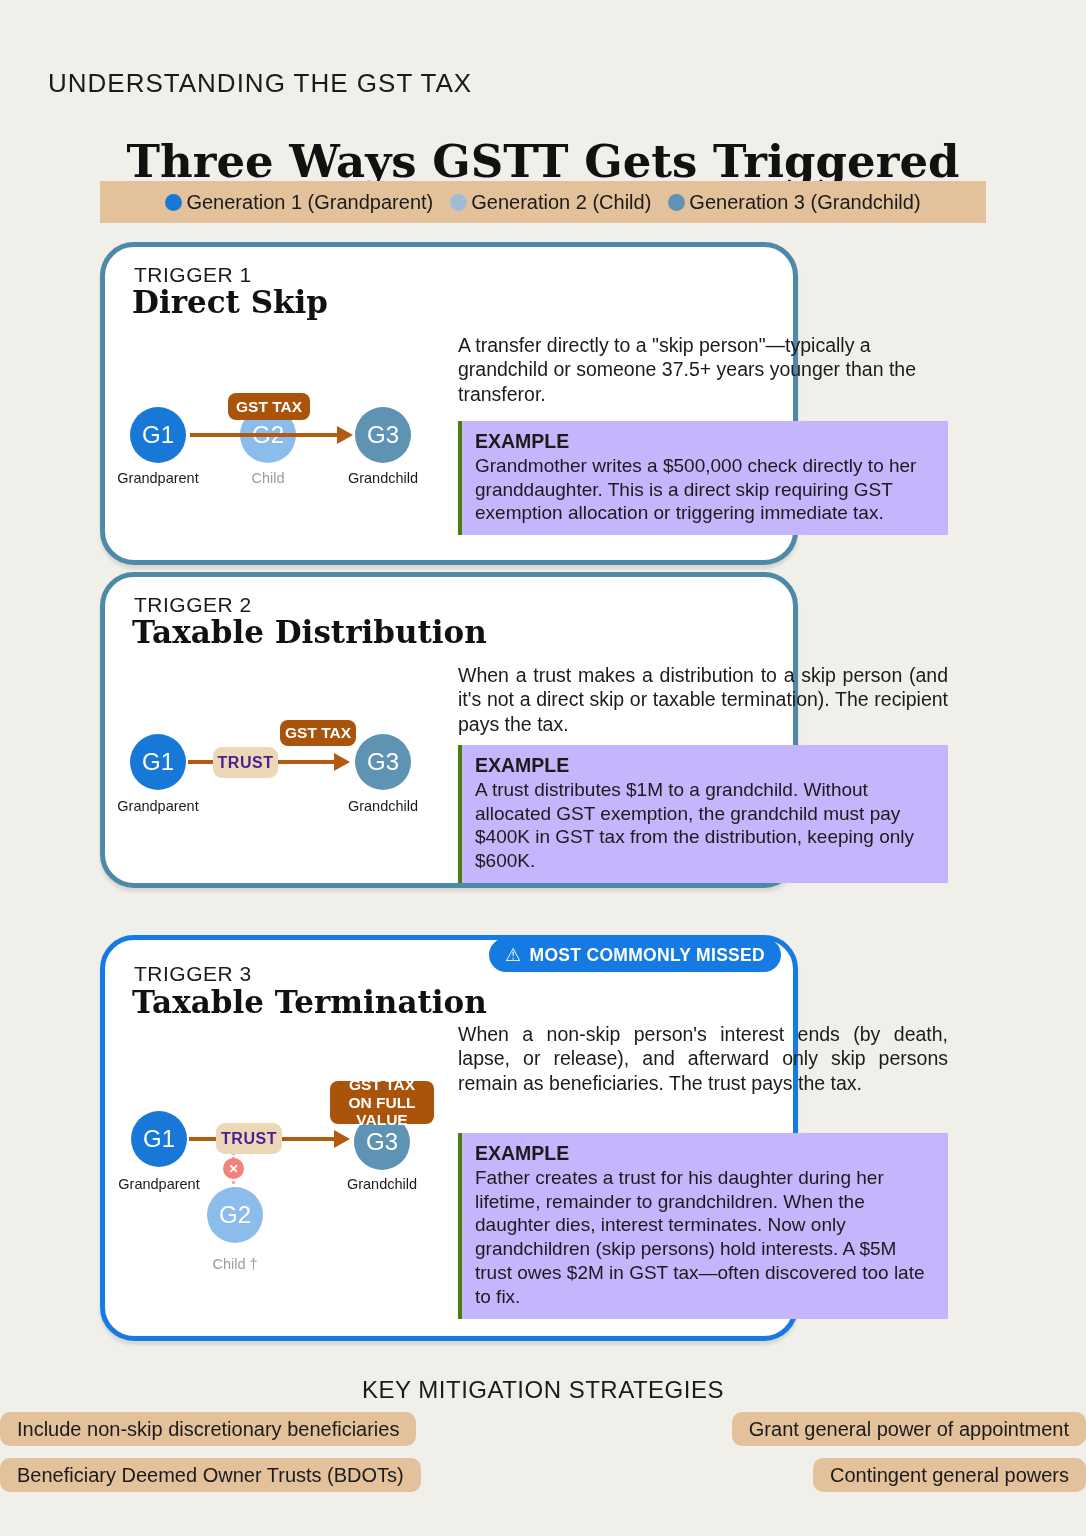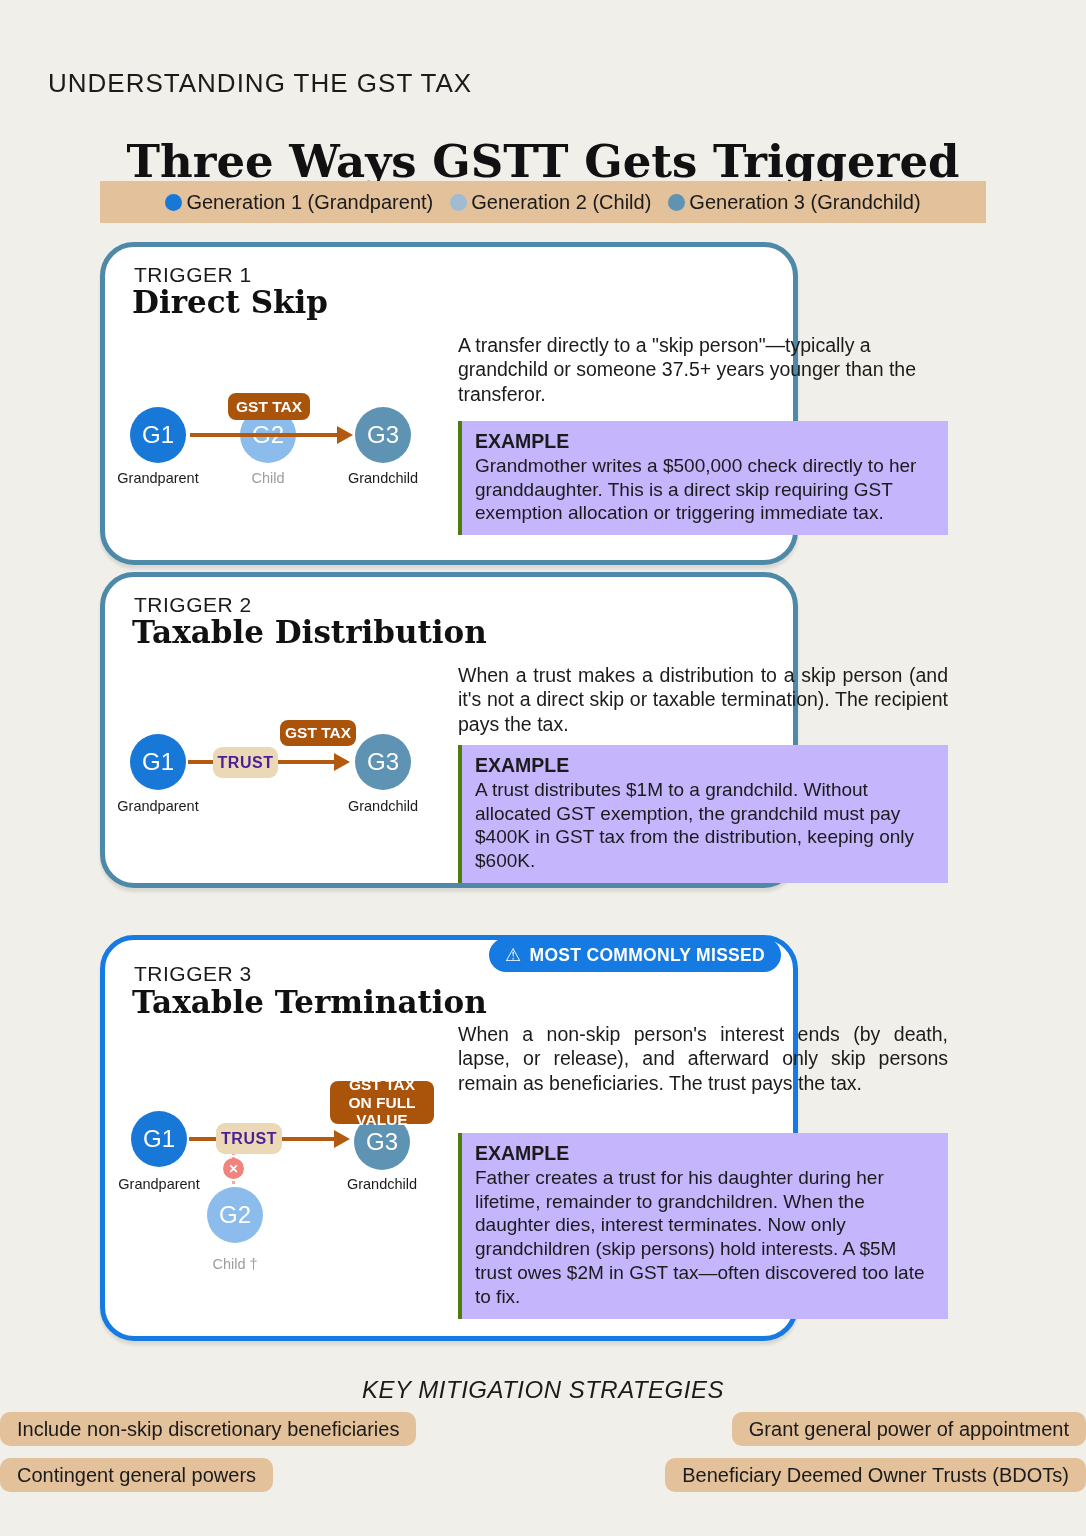"KEY MITIGATION STRATEGIES" .footer-heading { font-style: italic -> none }
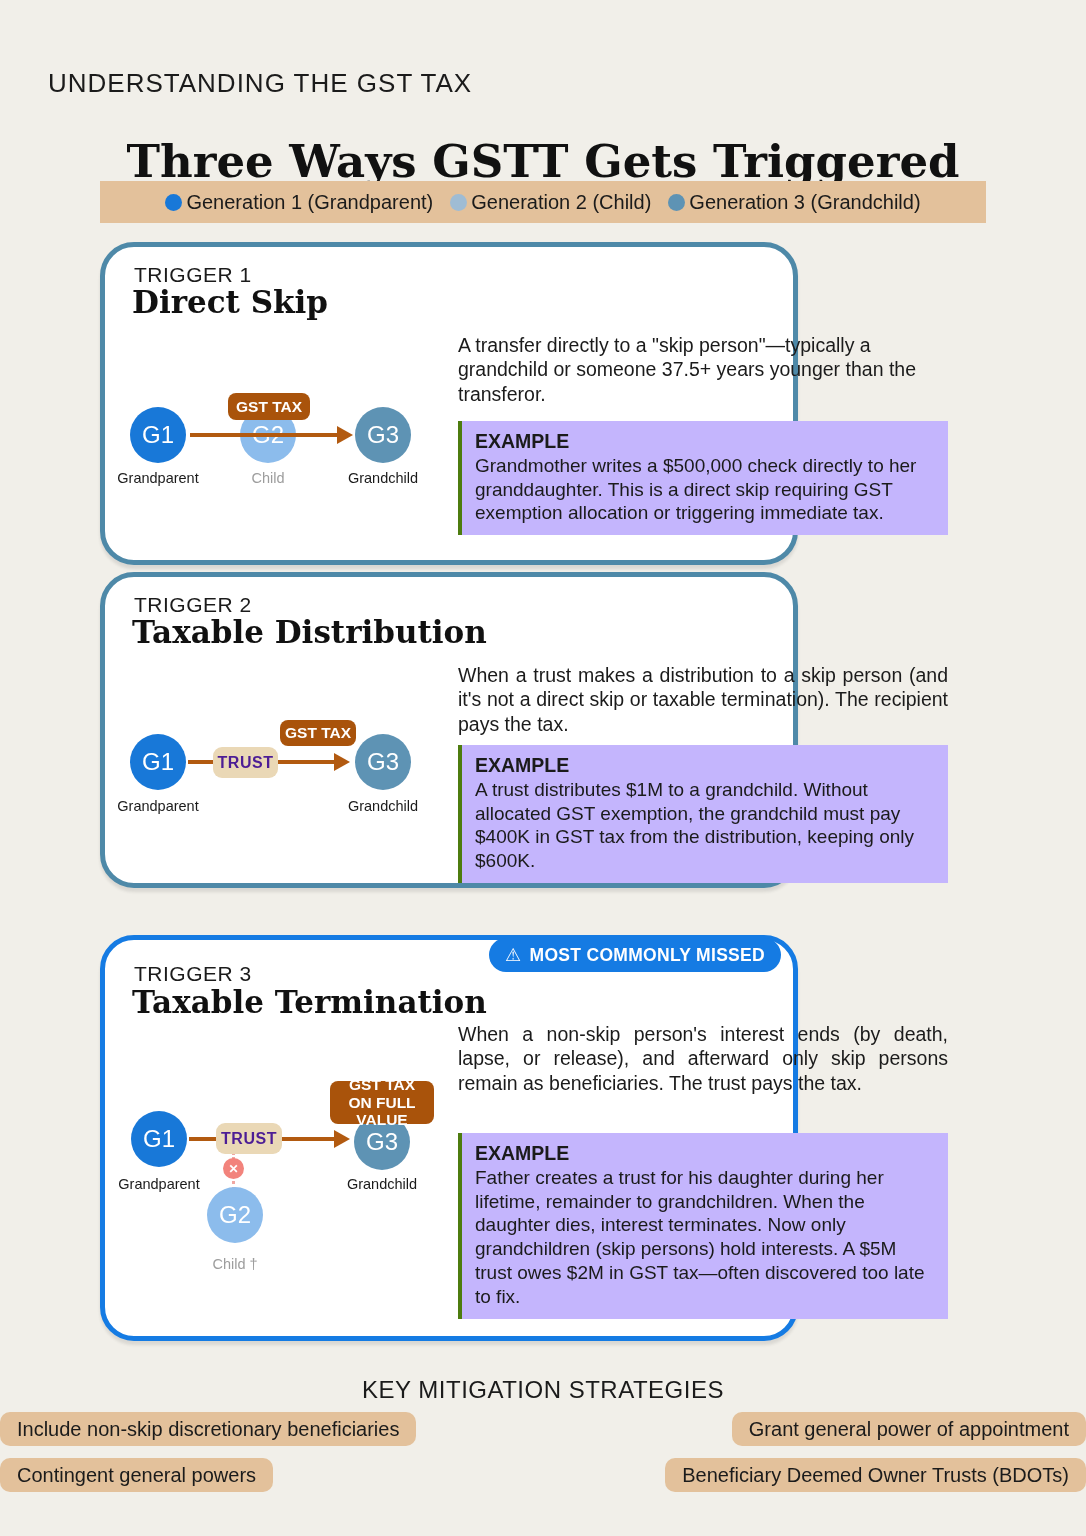"Contingent general powers" div.pill { order: before "Beneficiary Deemed Owner Trusts (BDOTs)" -> after "Beneficiary Deemed Owner Trusts (BDOTs)" }
